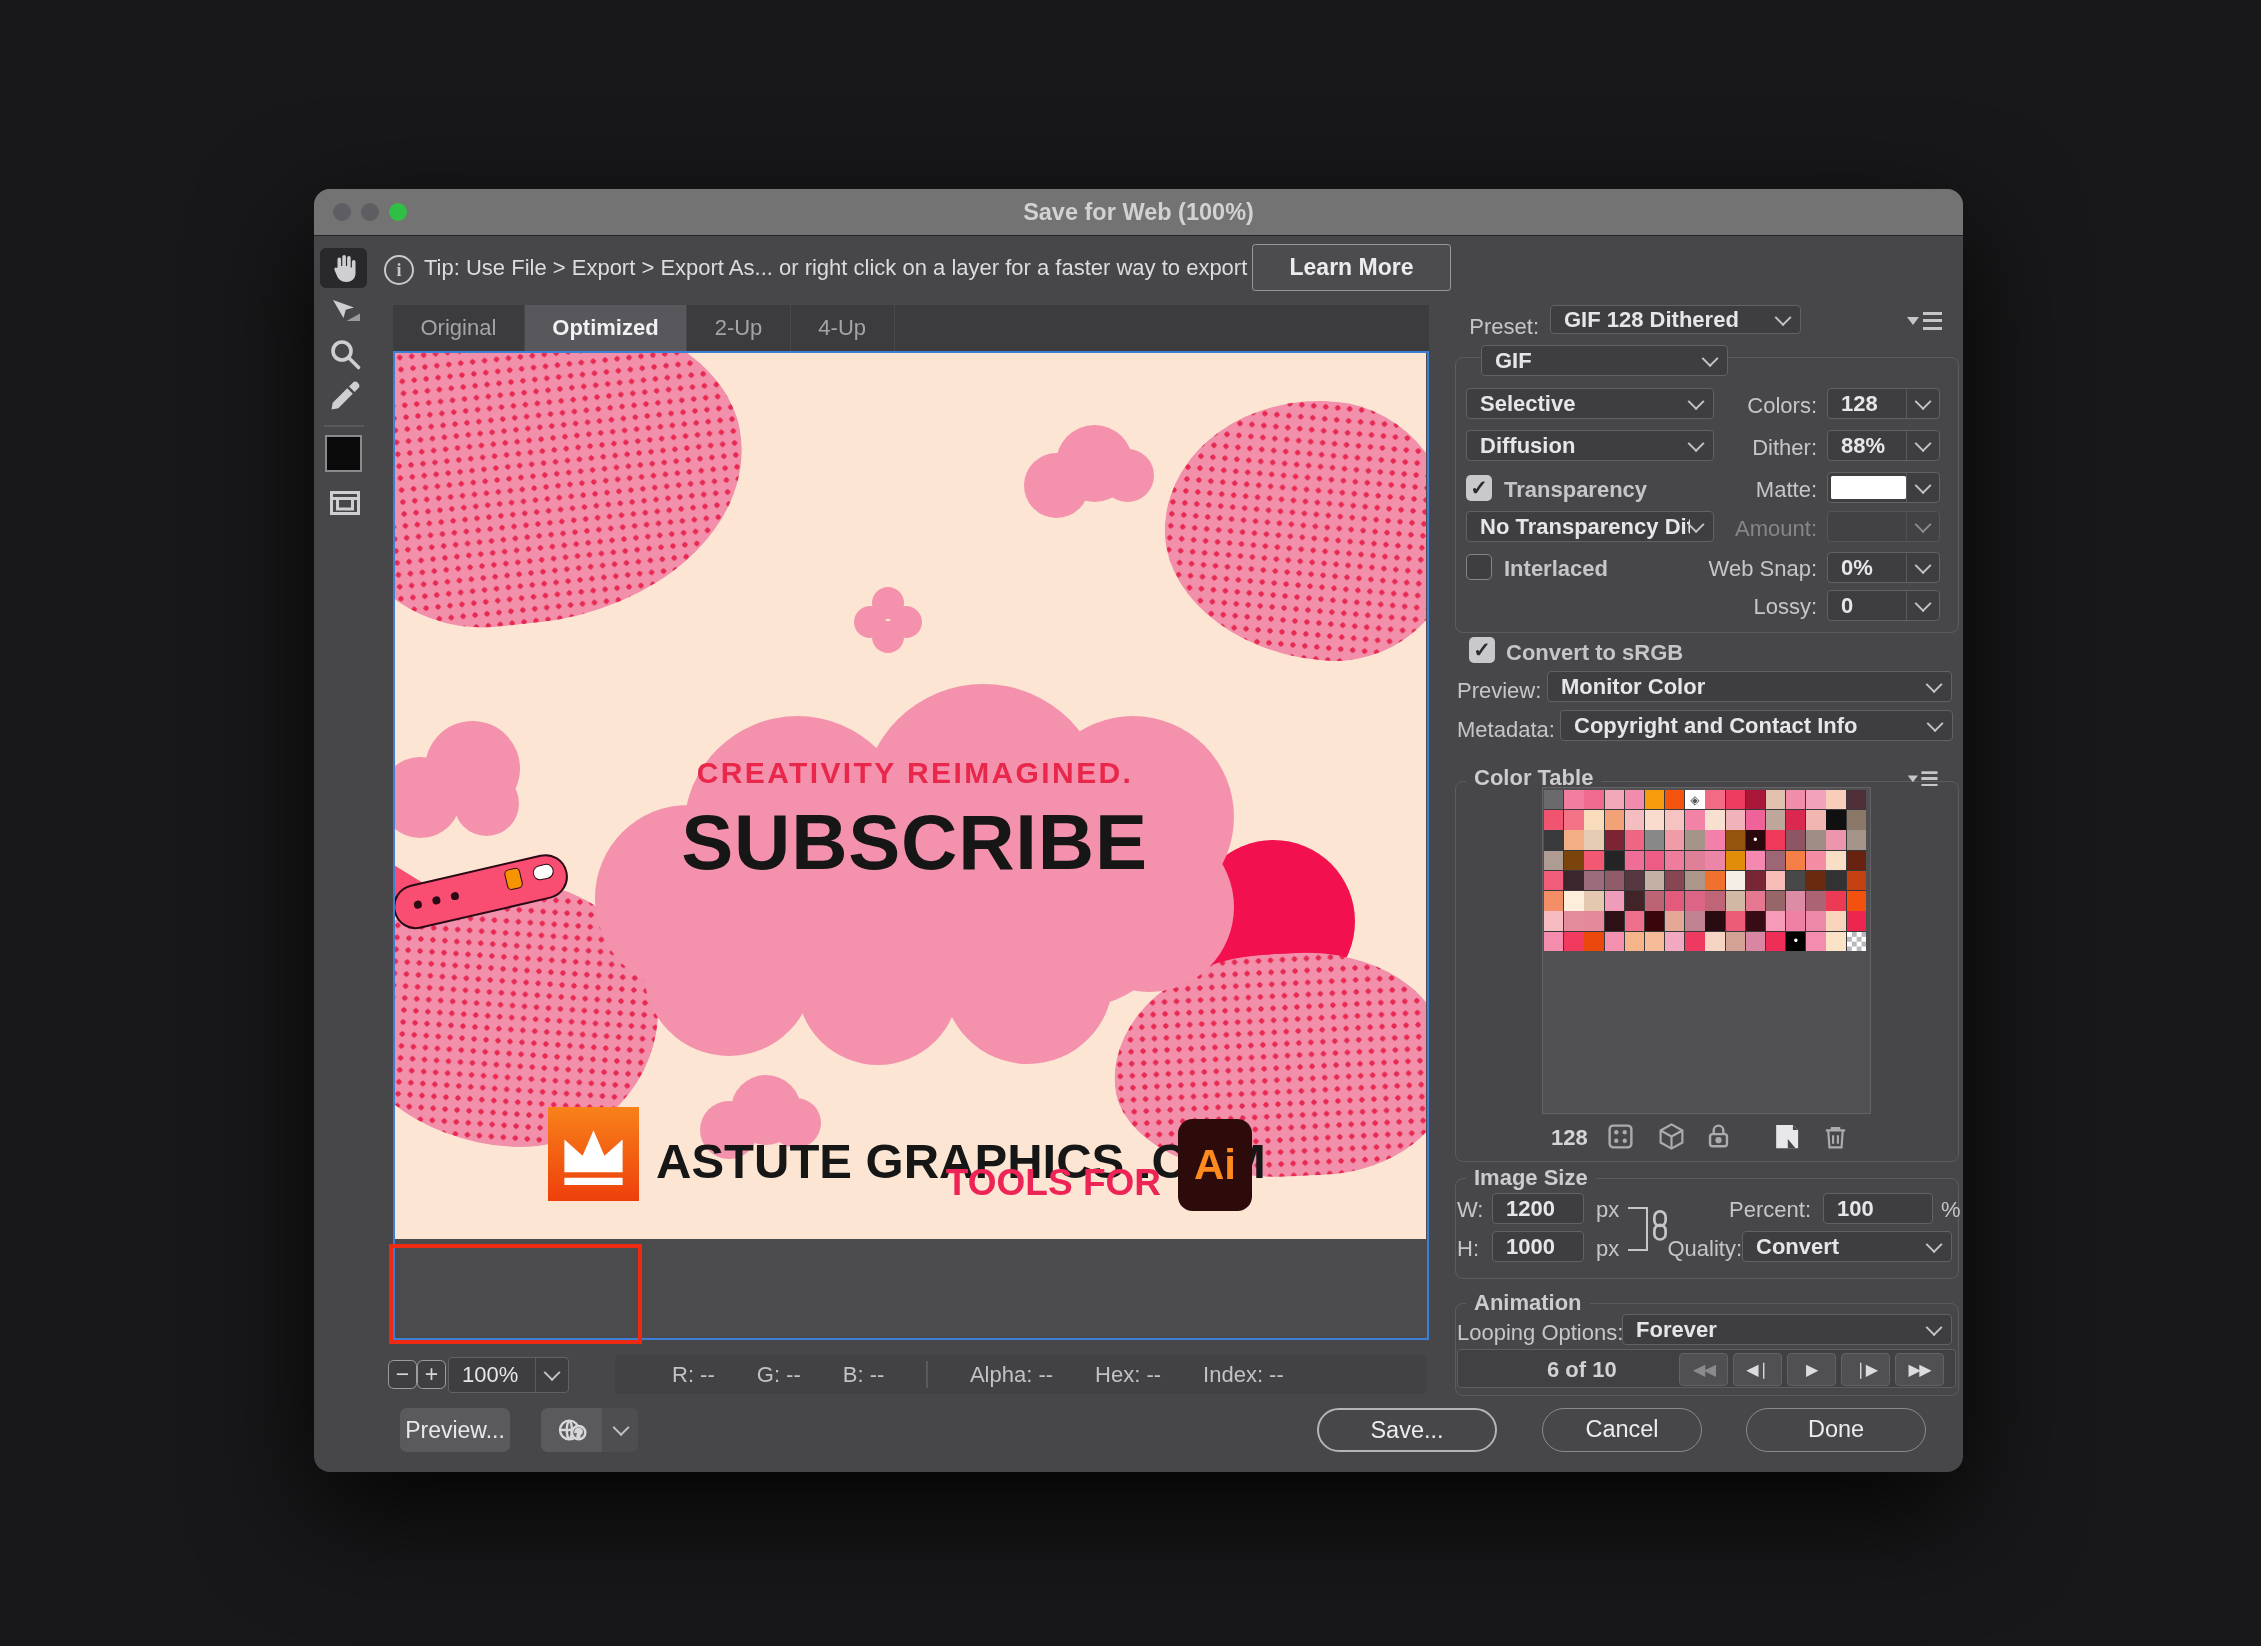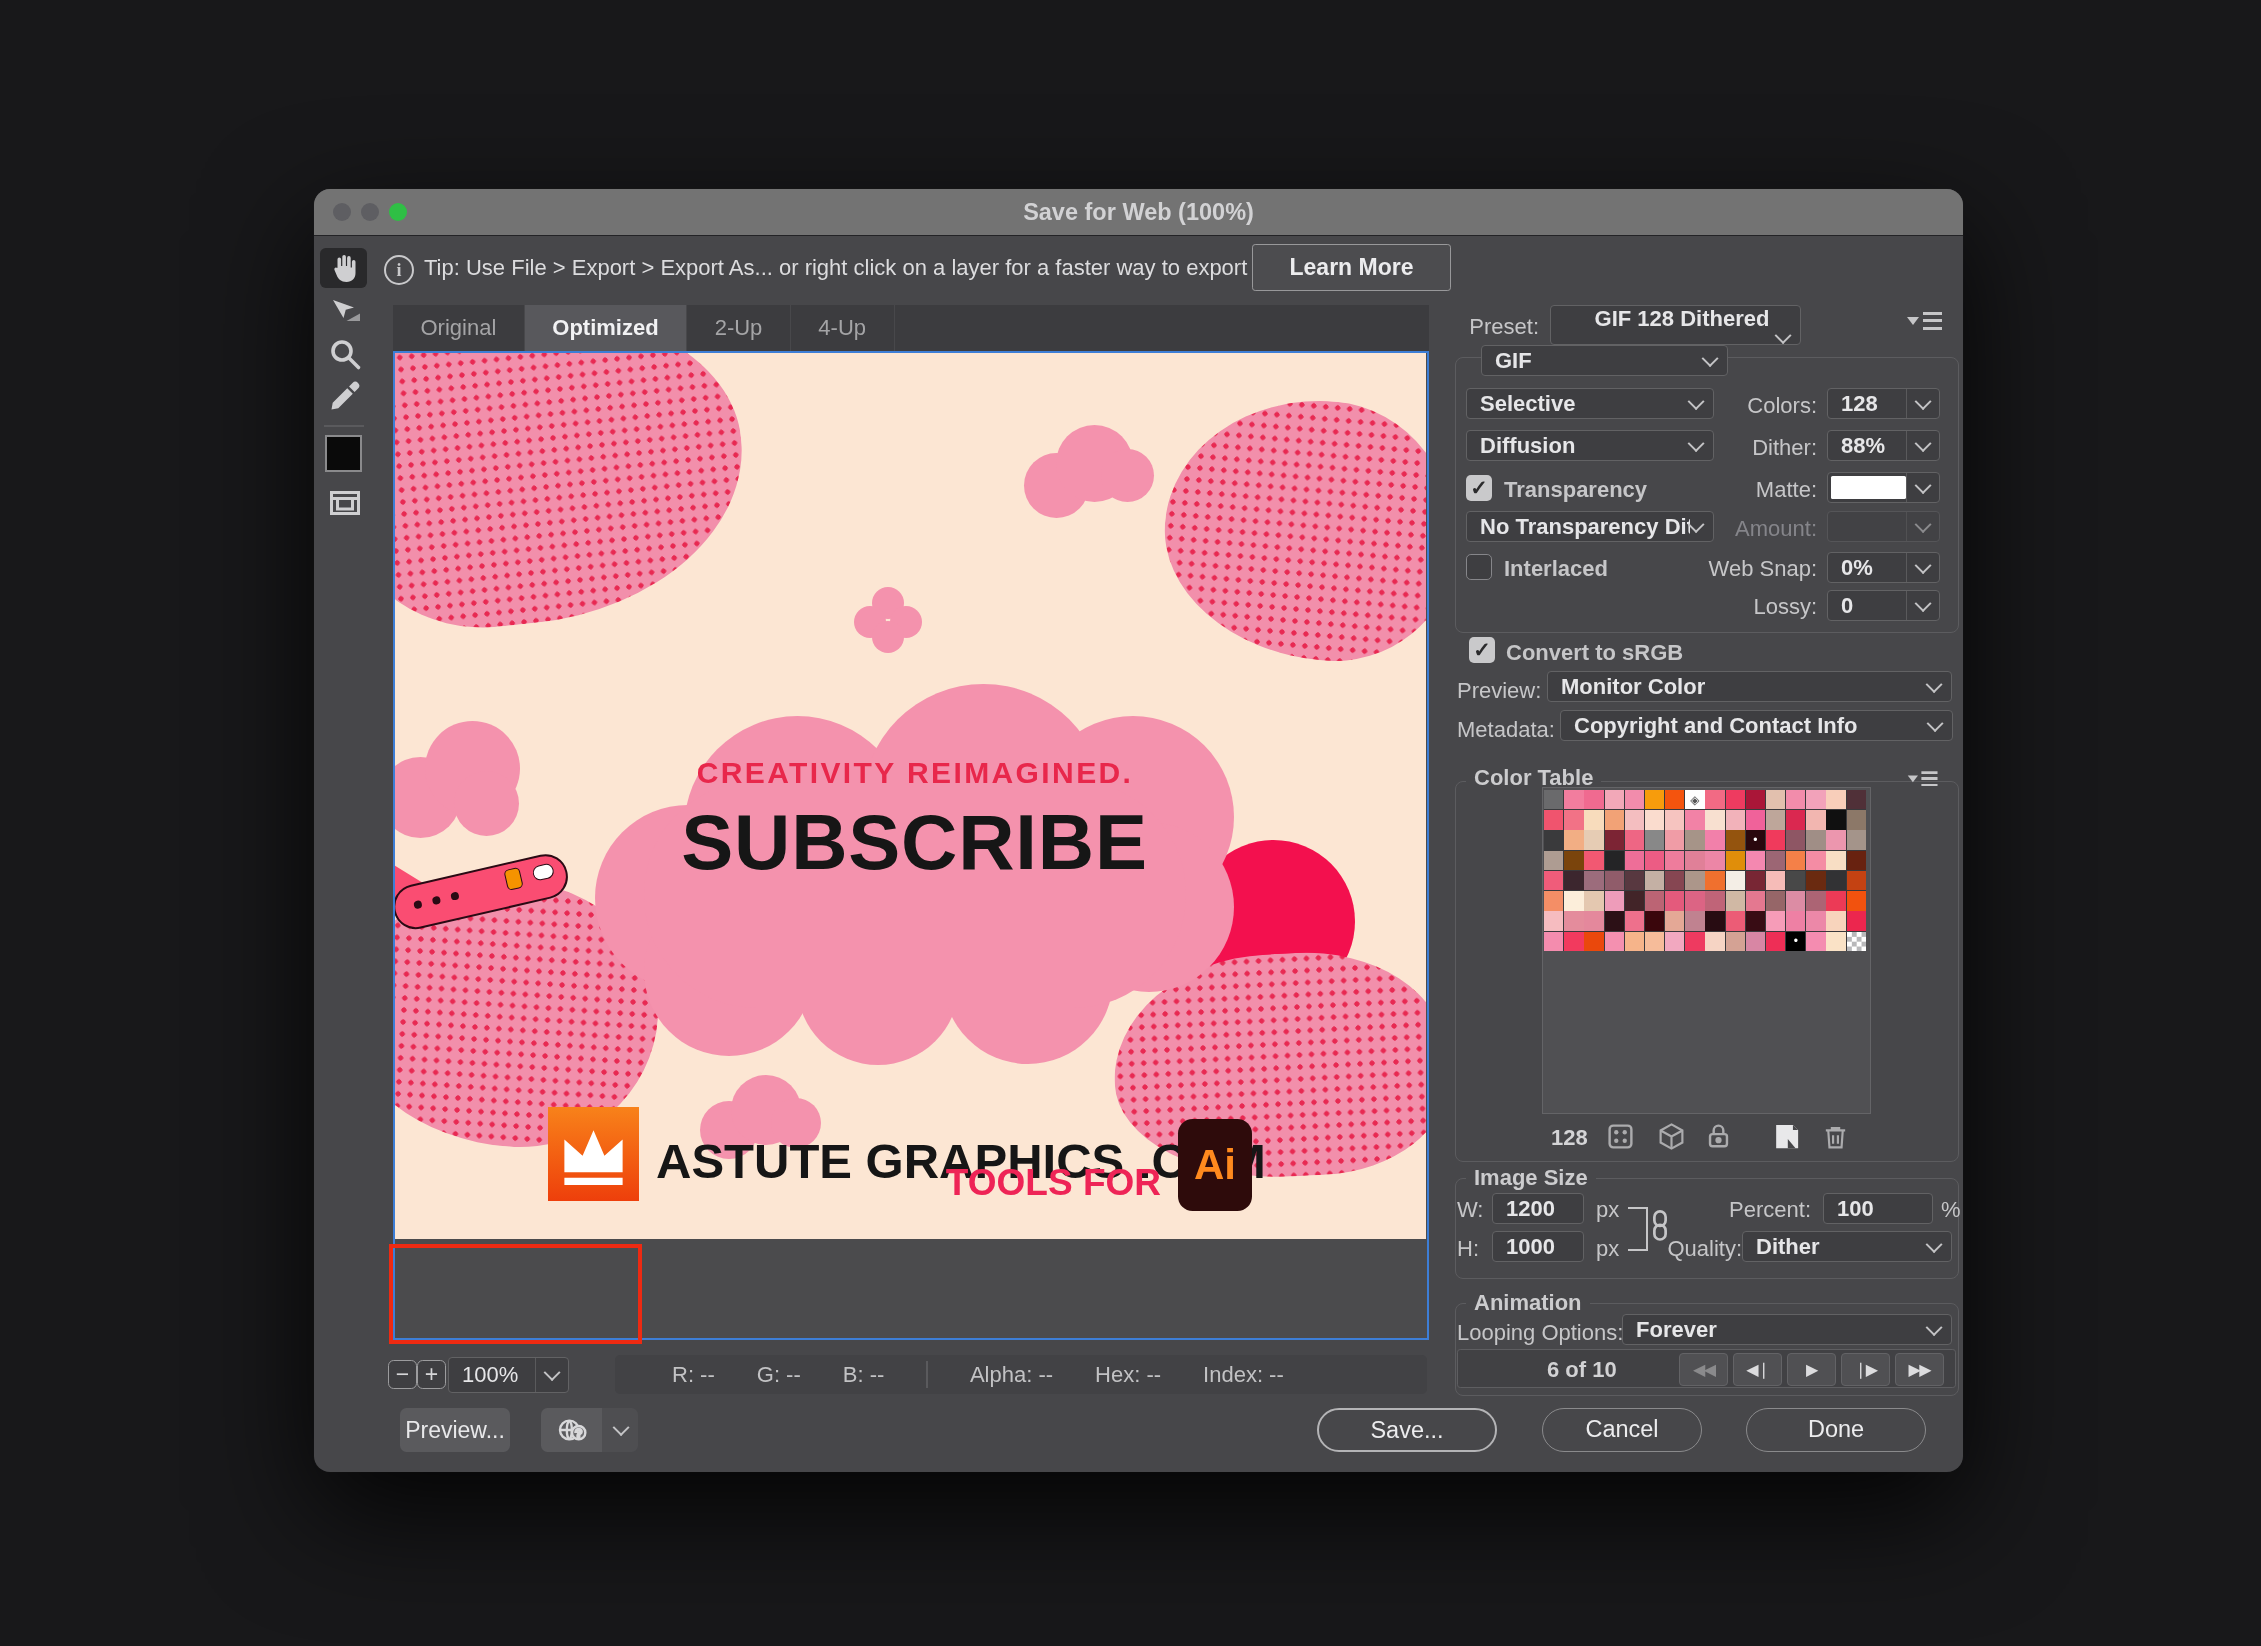"GIF 128 Dithered" div.dd { flex-direction: column -> none; height: 40px -> 29px }
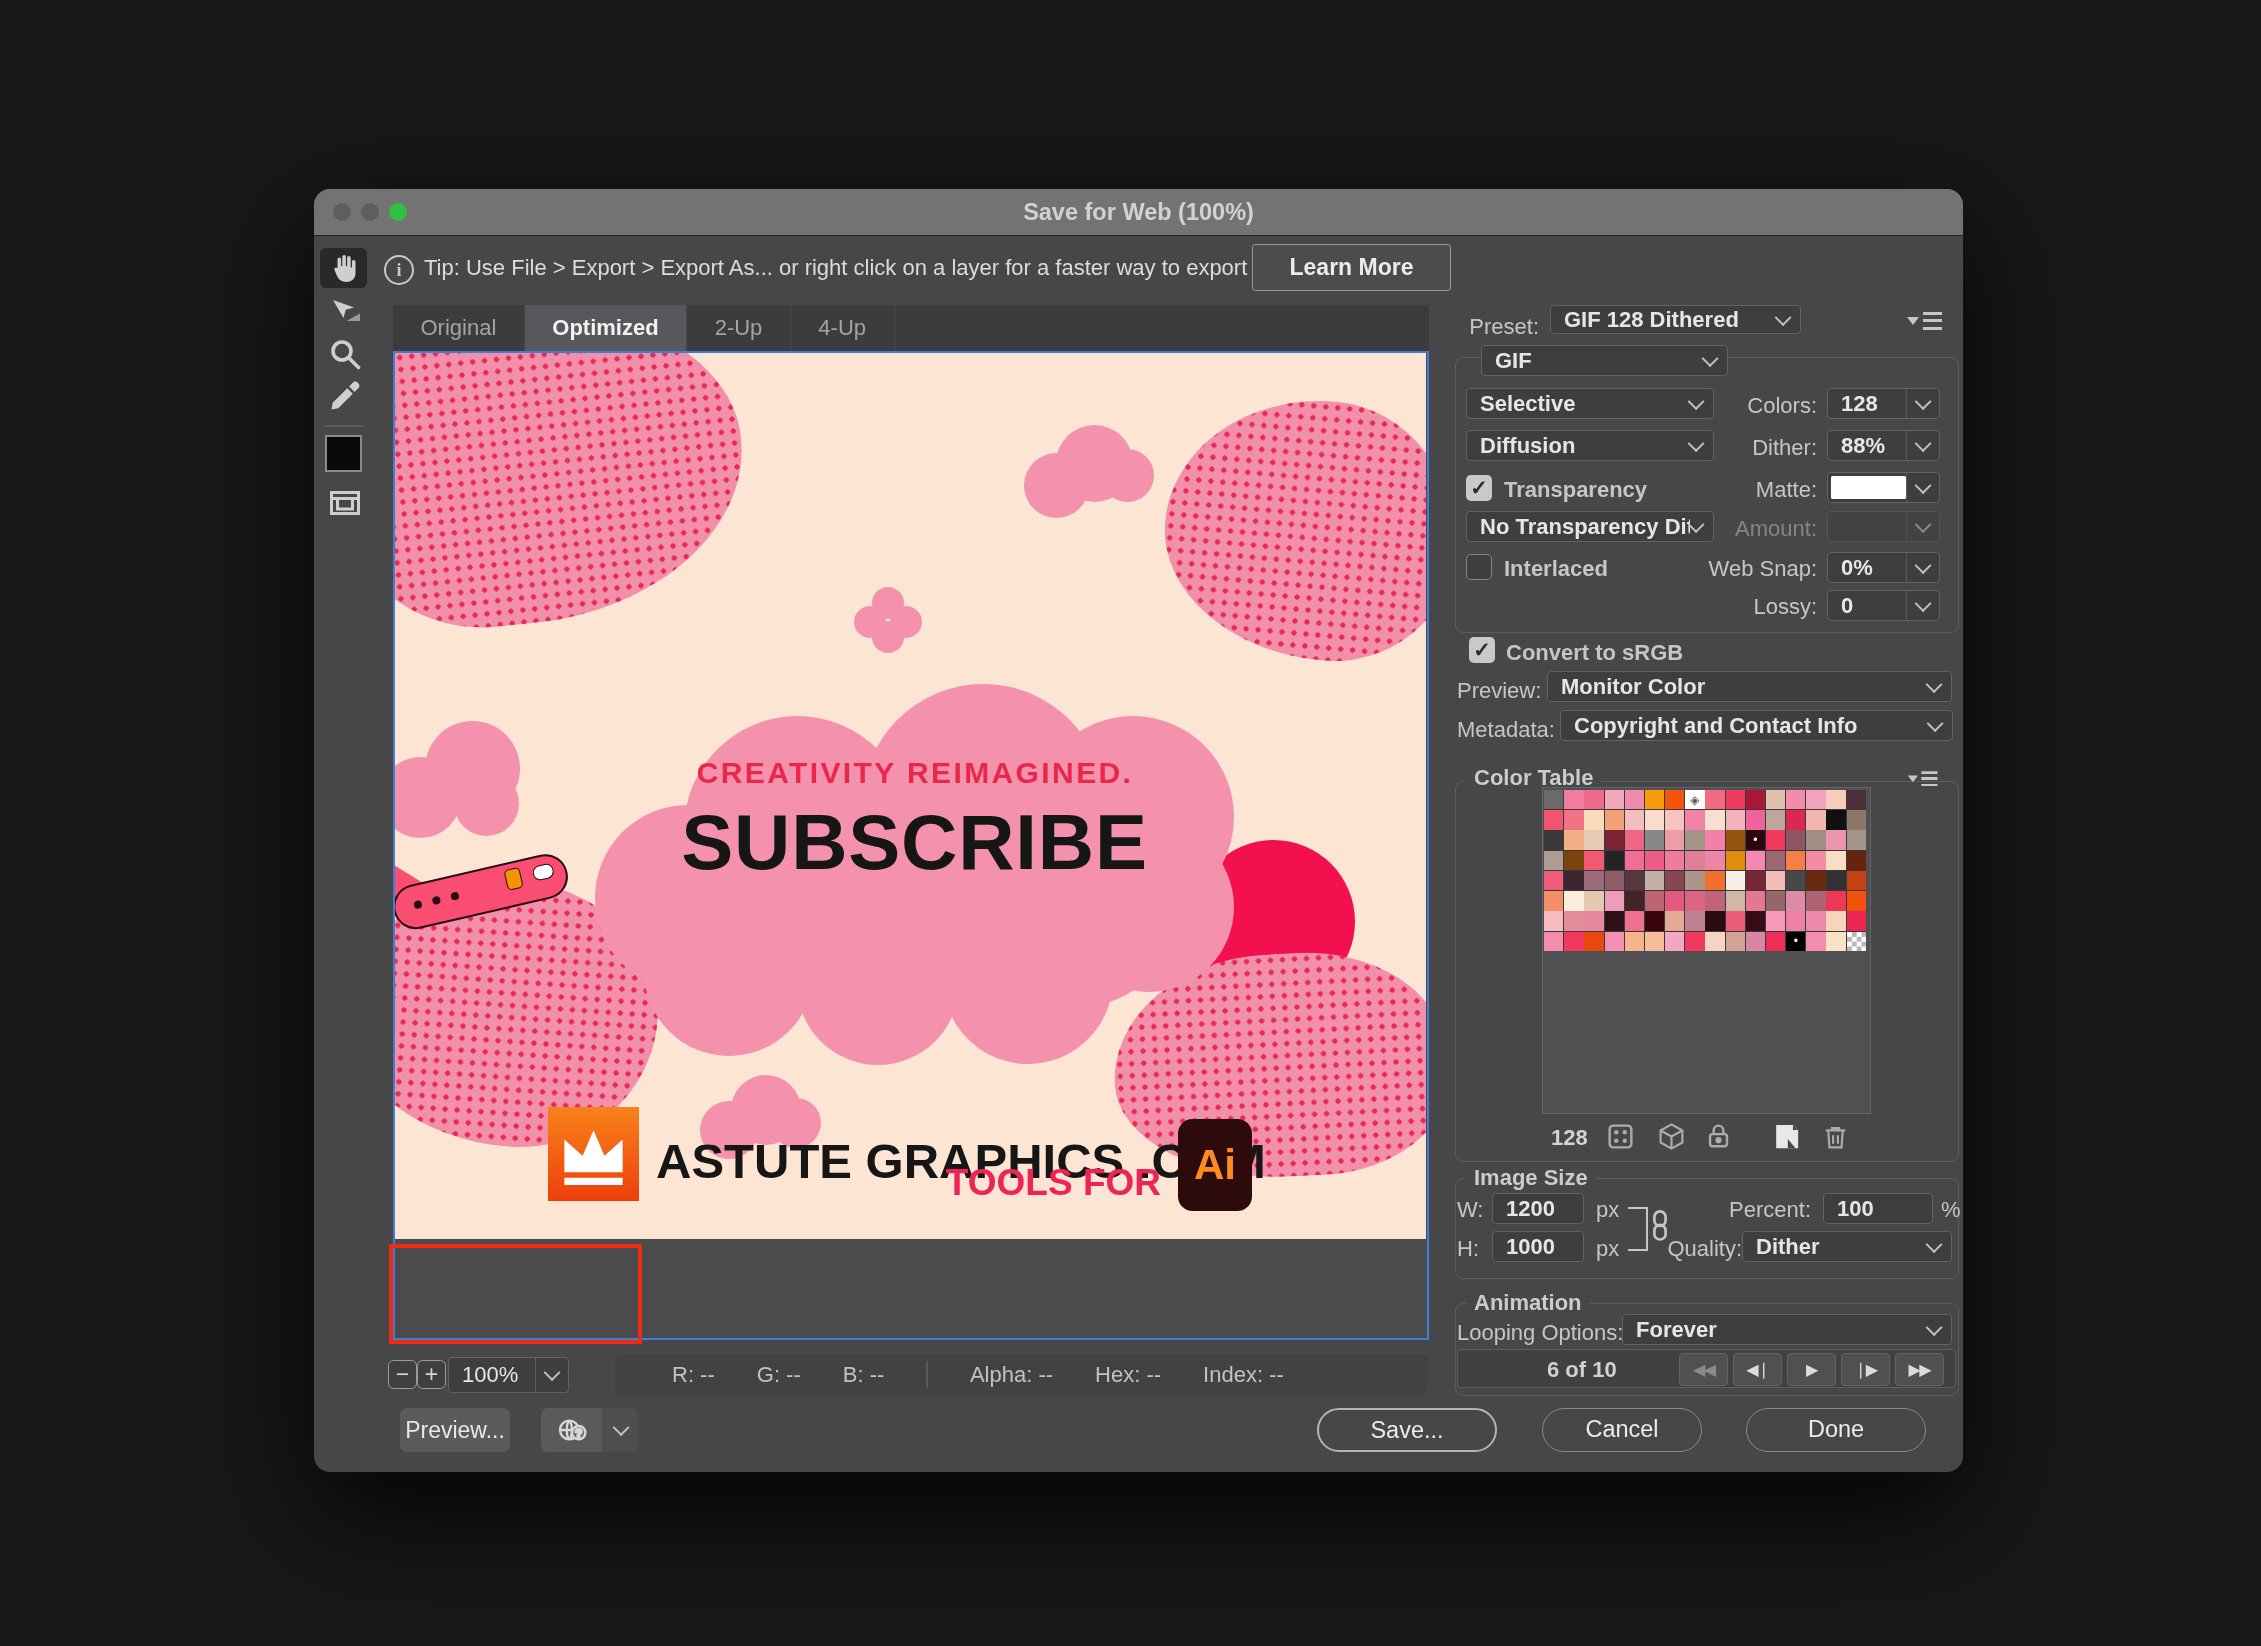"Dither" span.val { text: Dither -> Convert }
